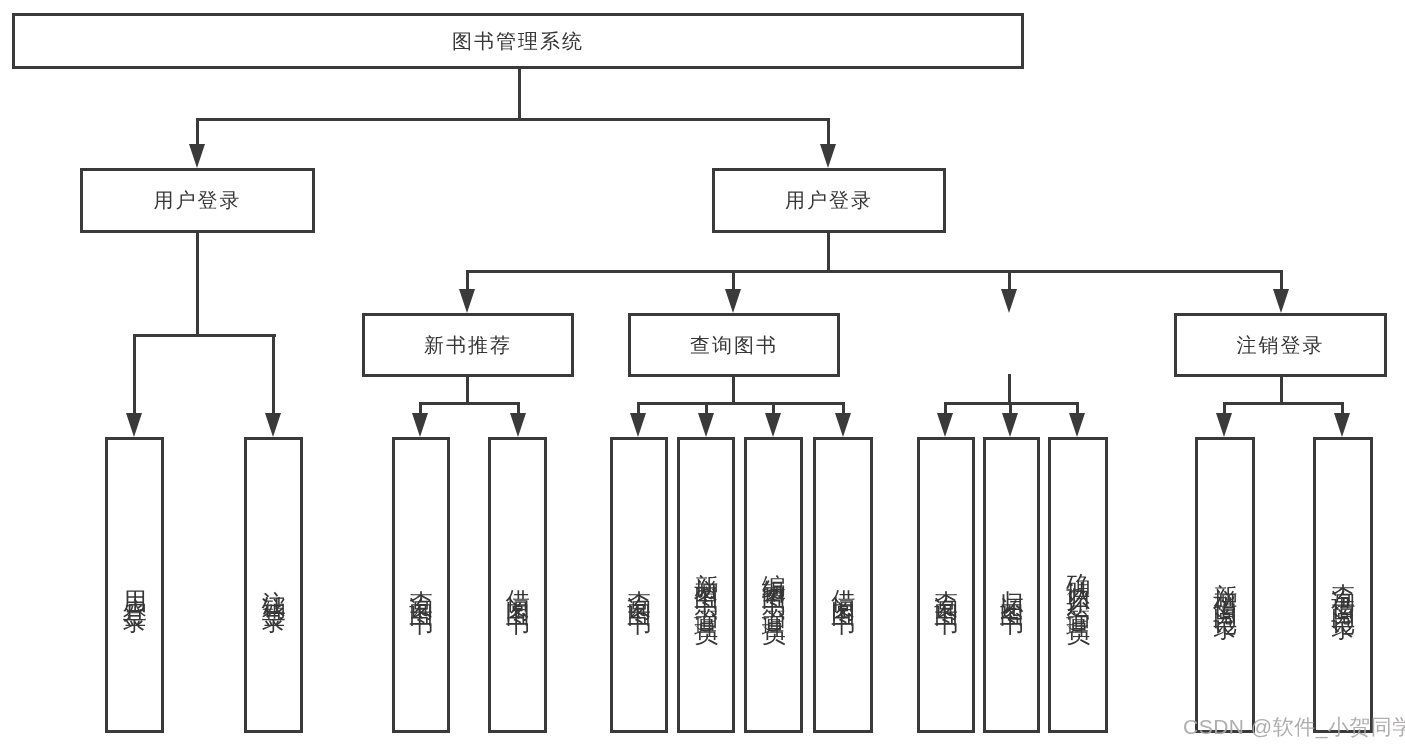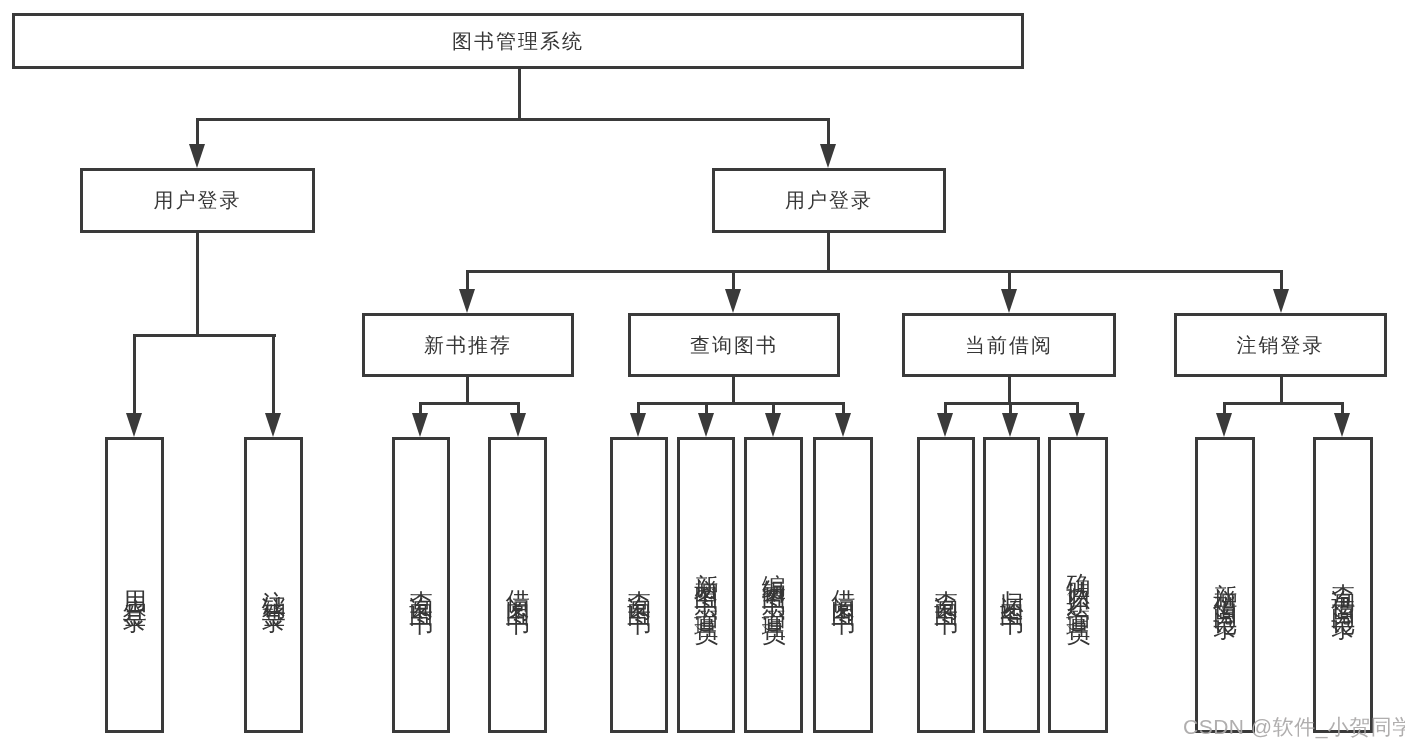"当前借阅" div.box { html: <div> <span>当前借阅</span> </div> -> none }
